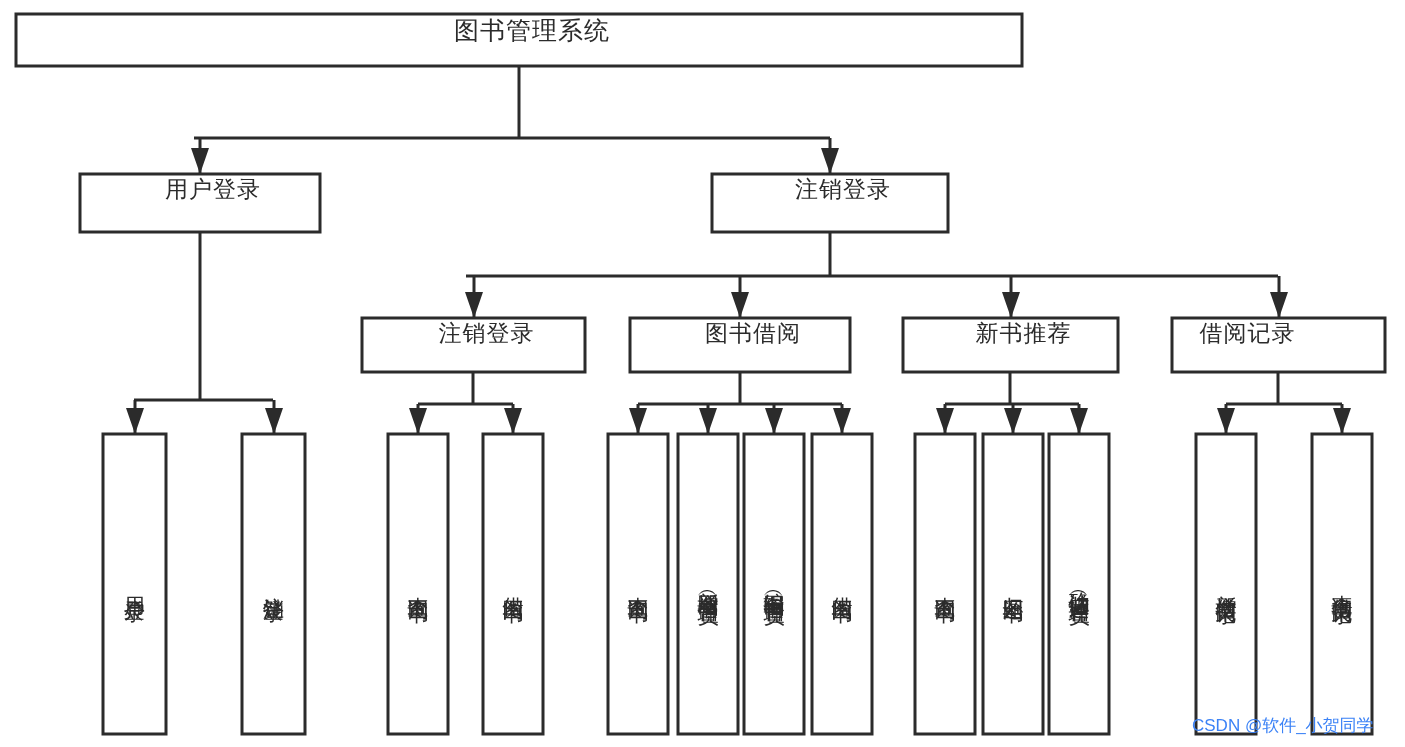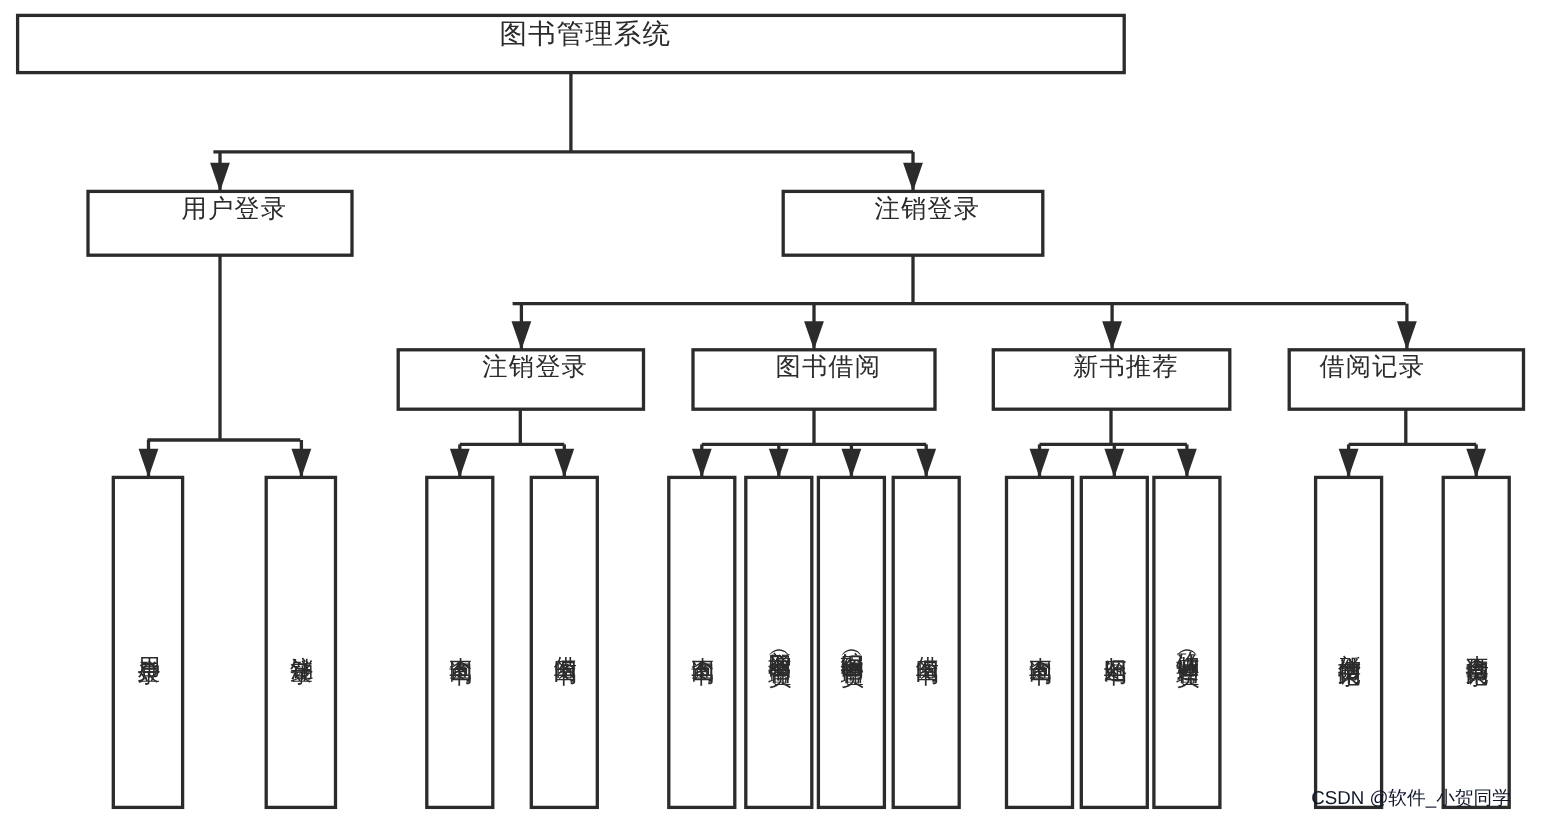"CSDN @软件_小贺同学" .watermark { color: #0f172a -> #3b82f6 }
